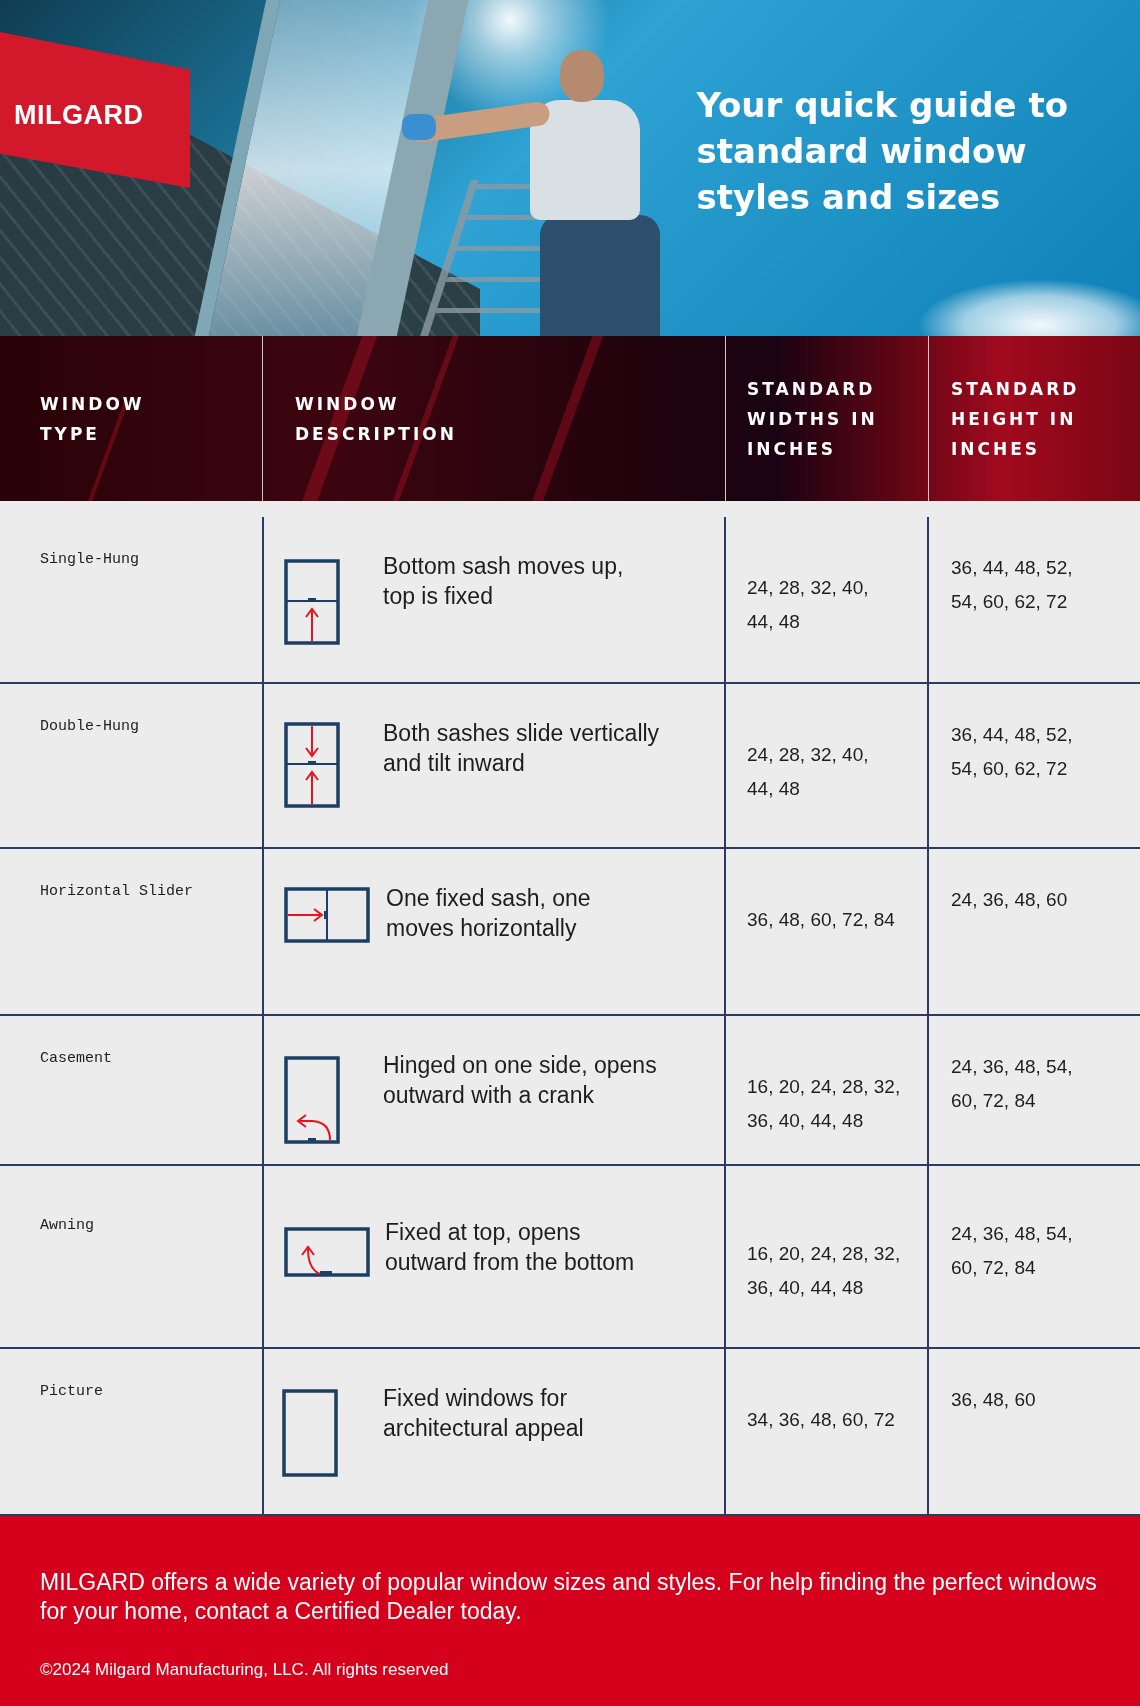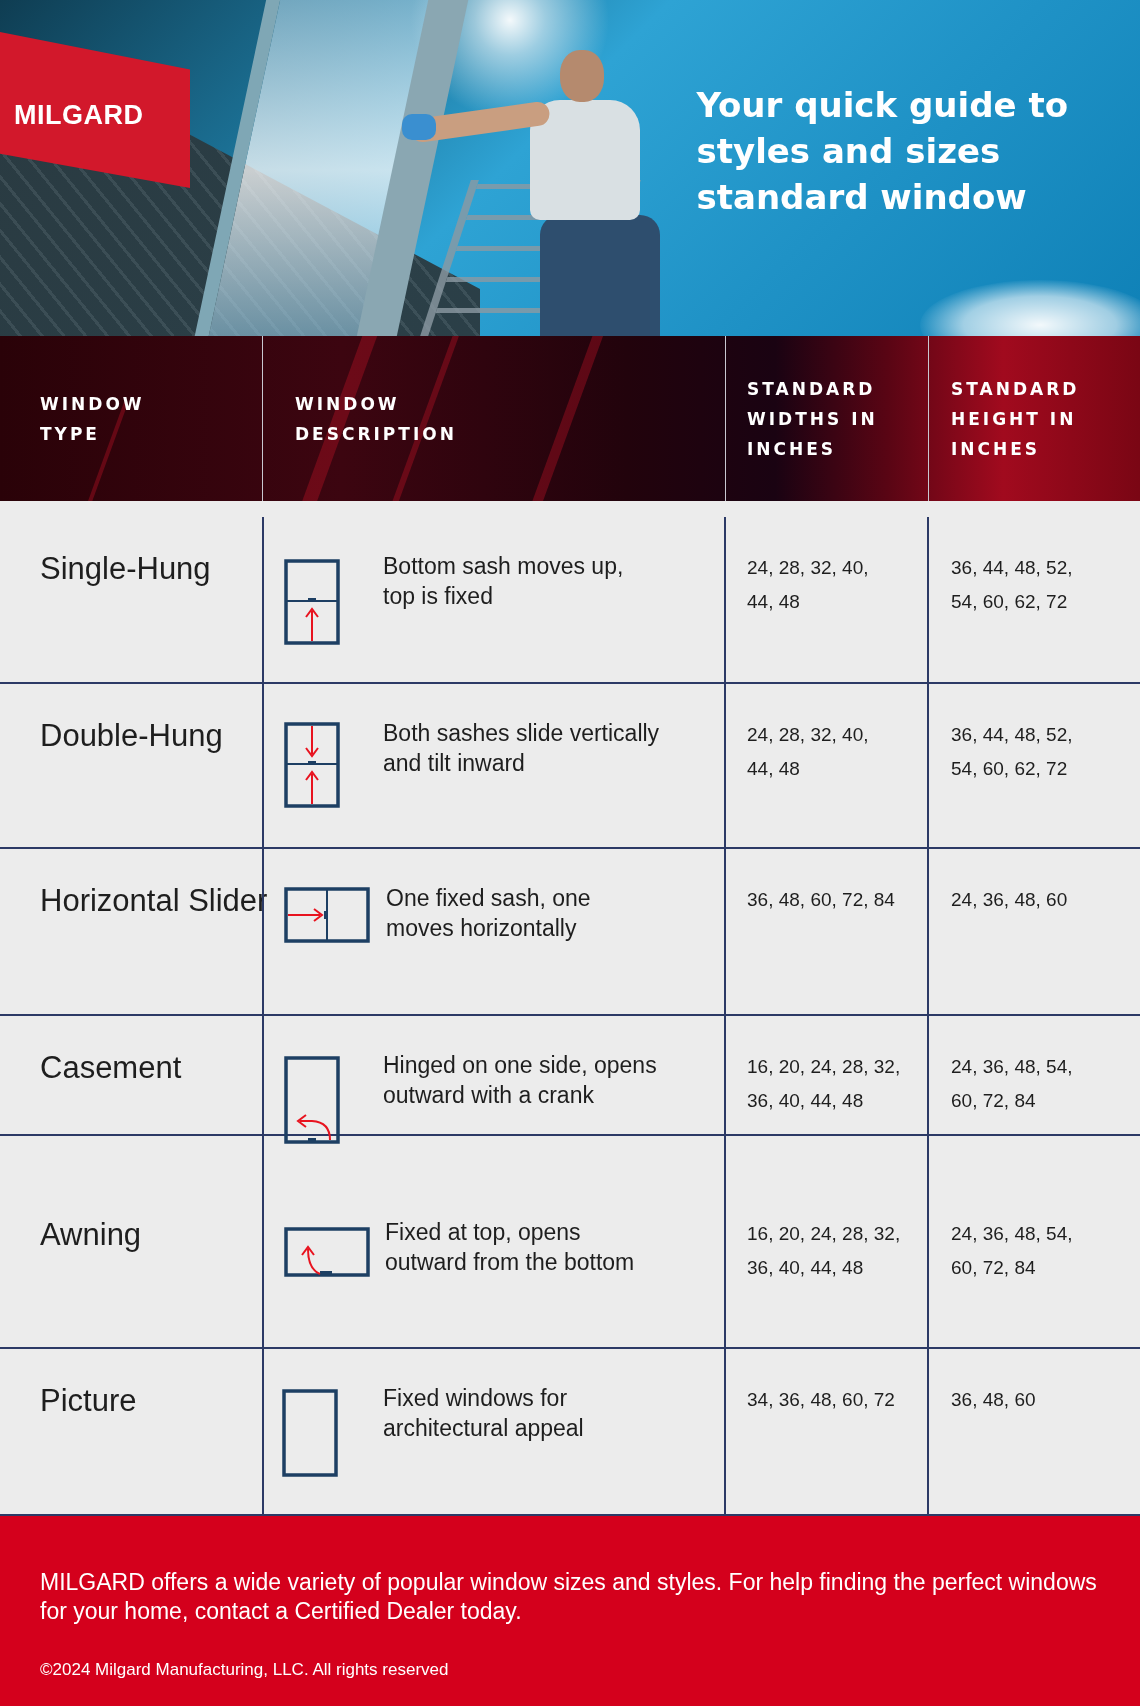"styles and sizes" div { order: before "standard window" -> after "standard window" }
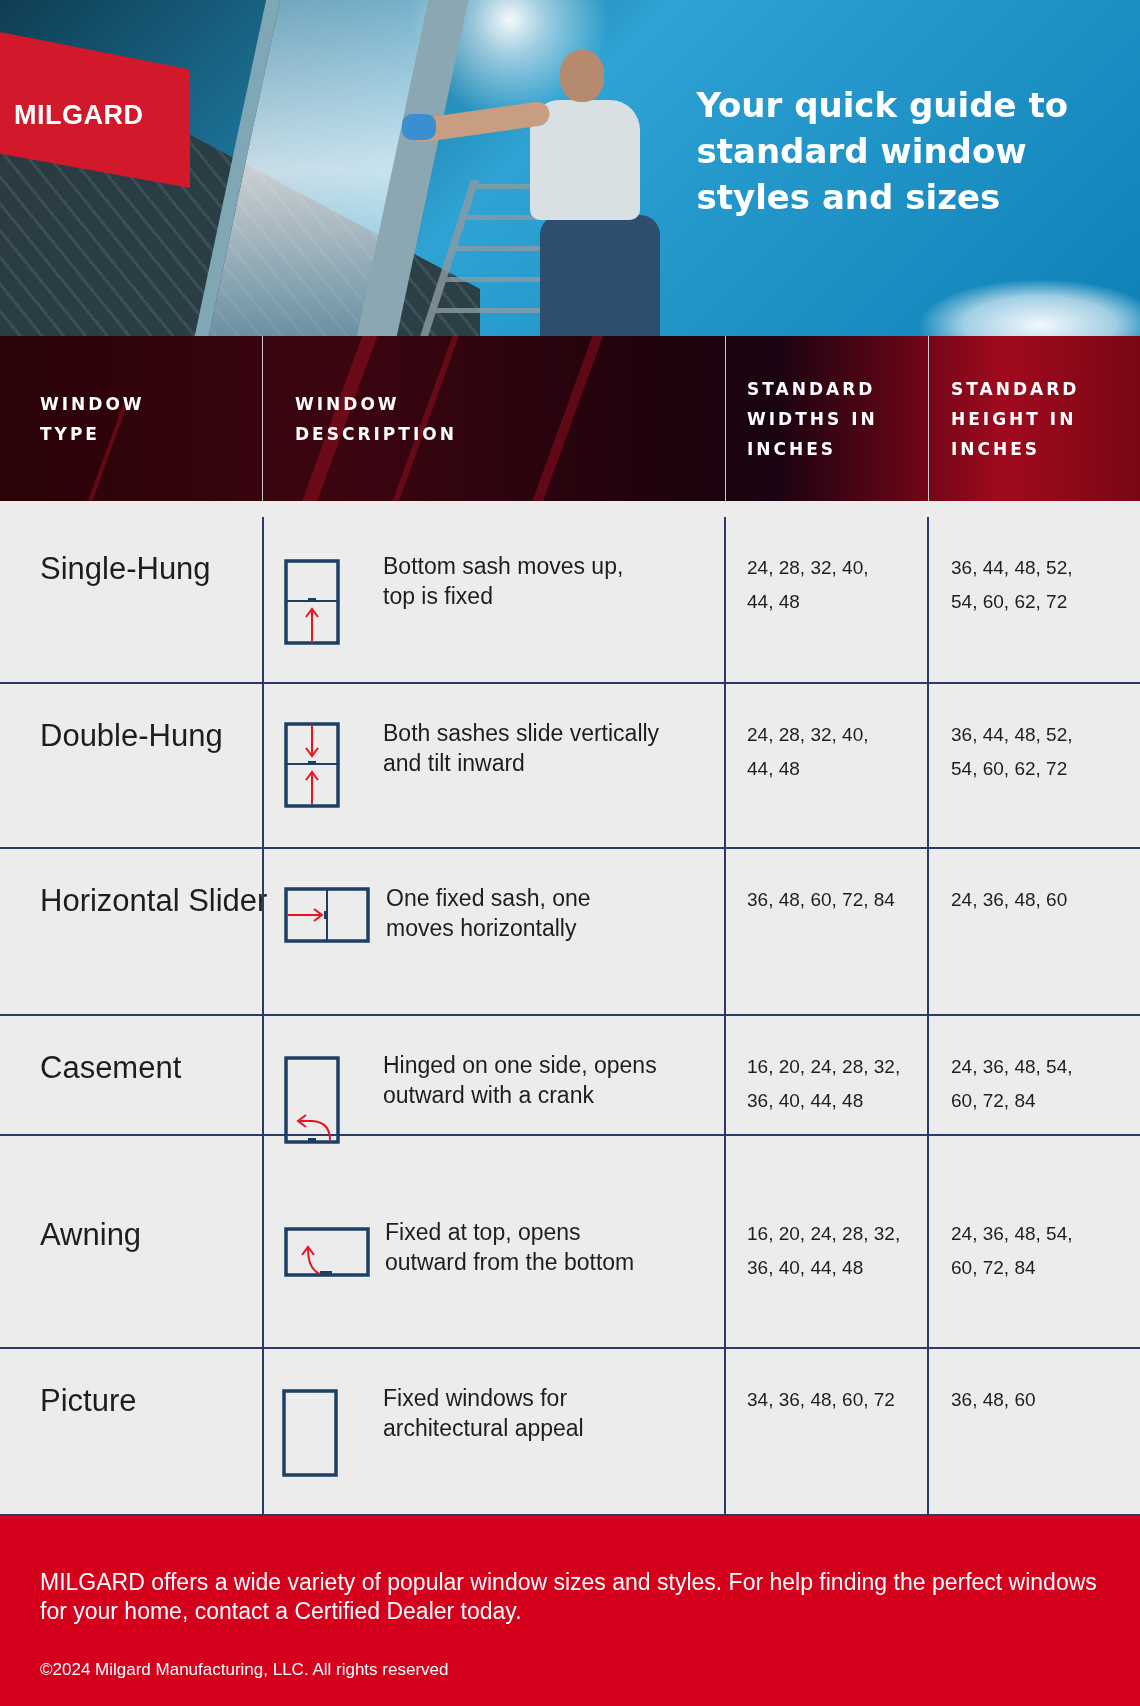"Single-Hung" .c-type { font-family: Liberation Sans, sans-serif -> Liberation Mono, monospace; font-size: 31px -> 15px }
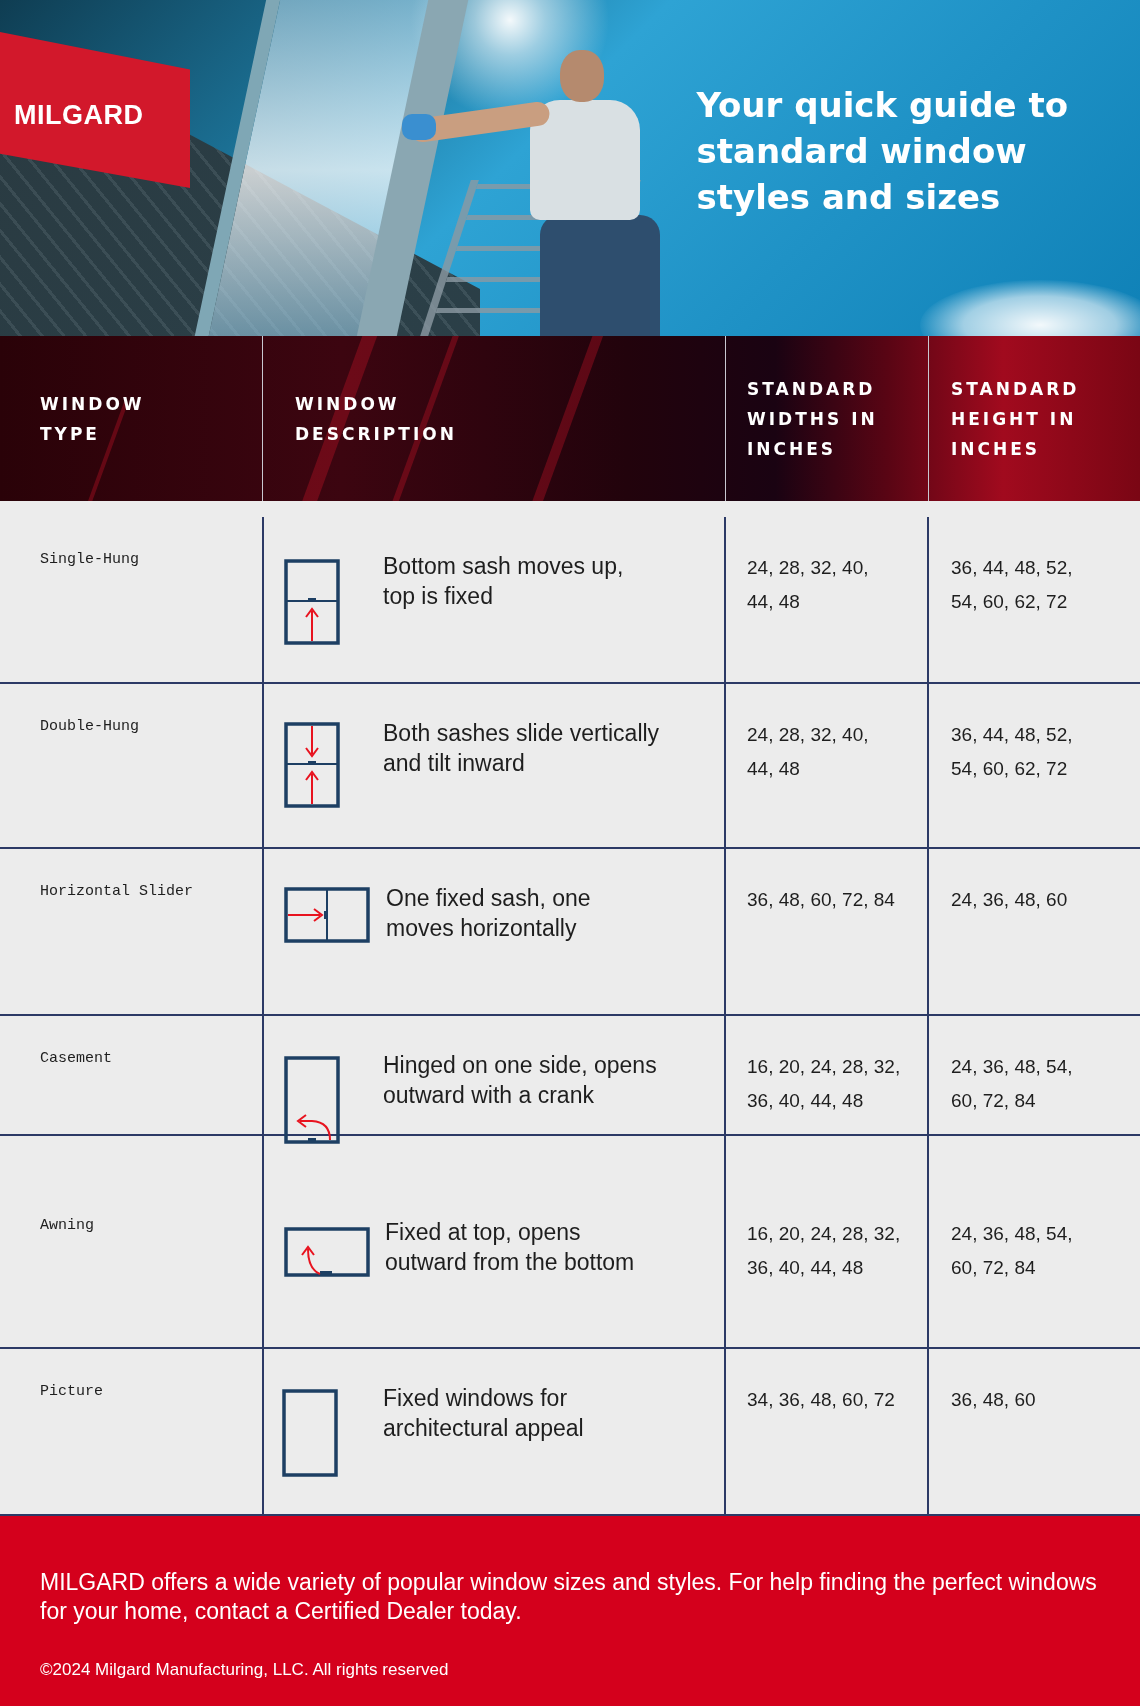"24, 28, 32, 40," .c-w { margin-top: none -> 20px }
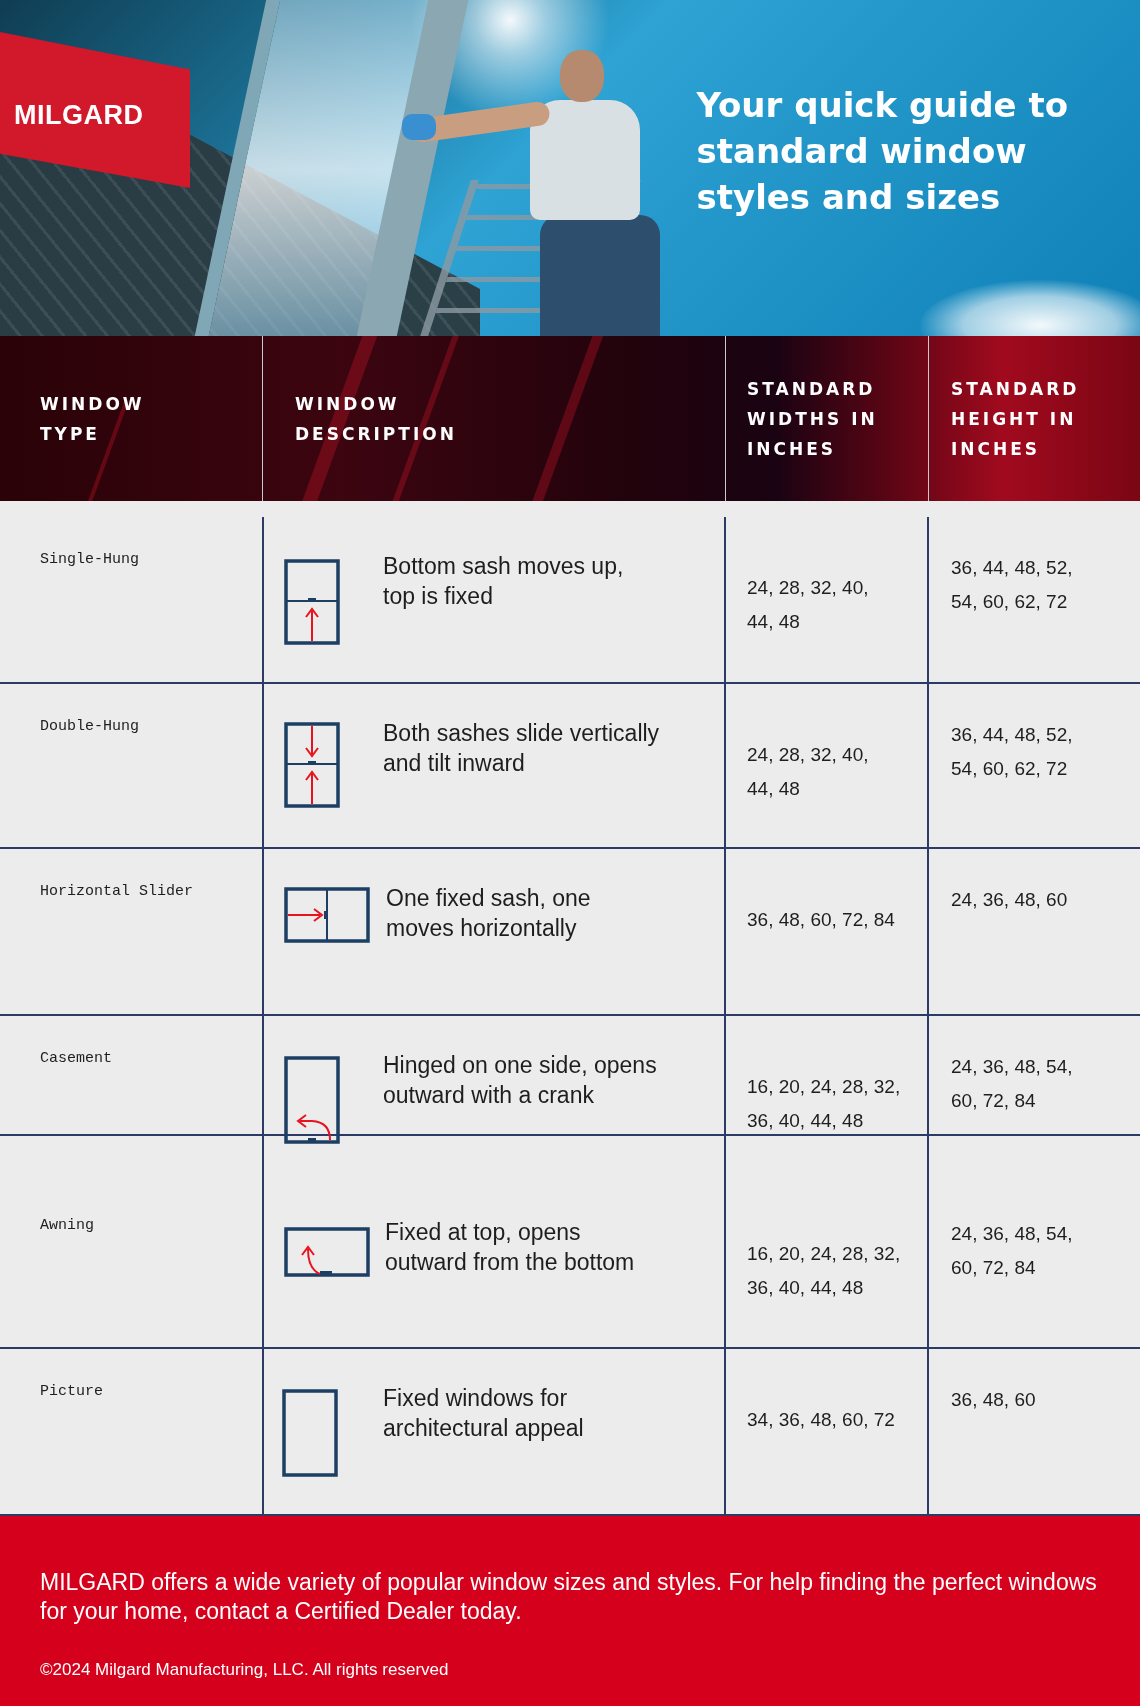"Casement" div.row { height: 120px -> 150px }
